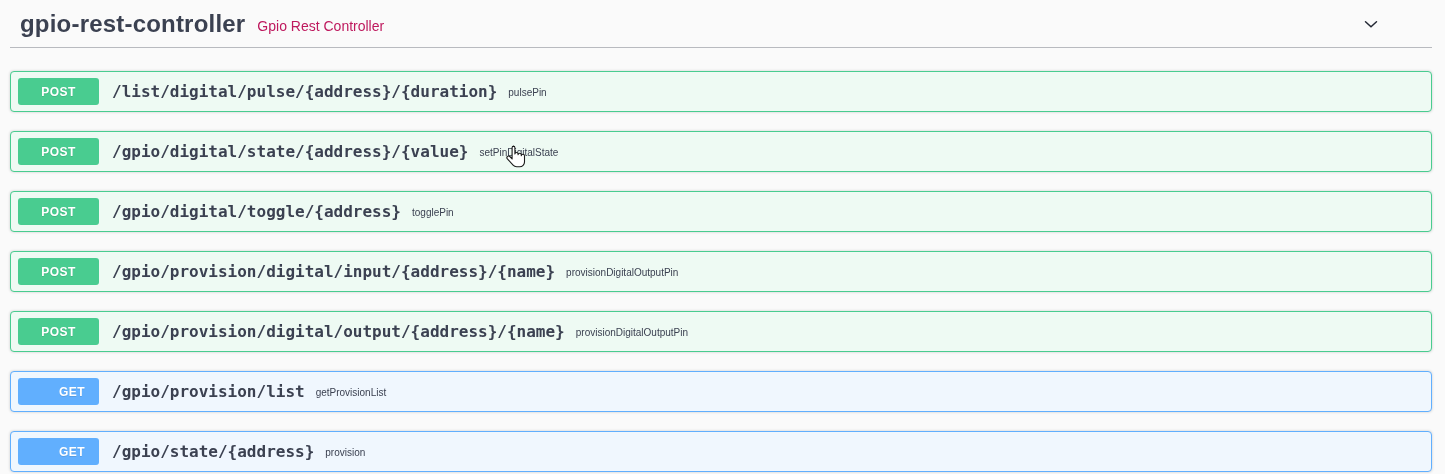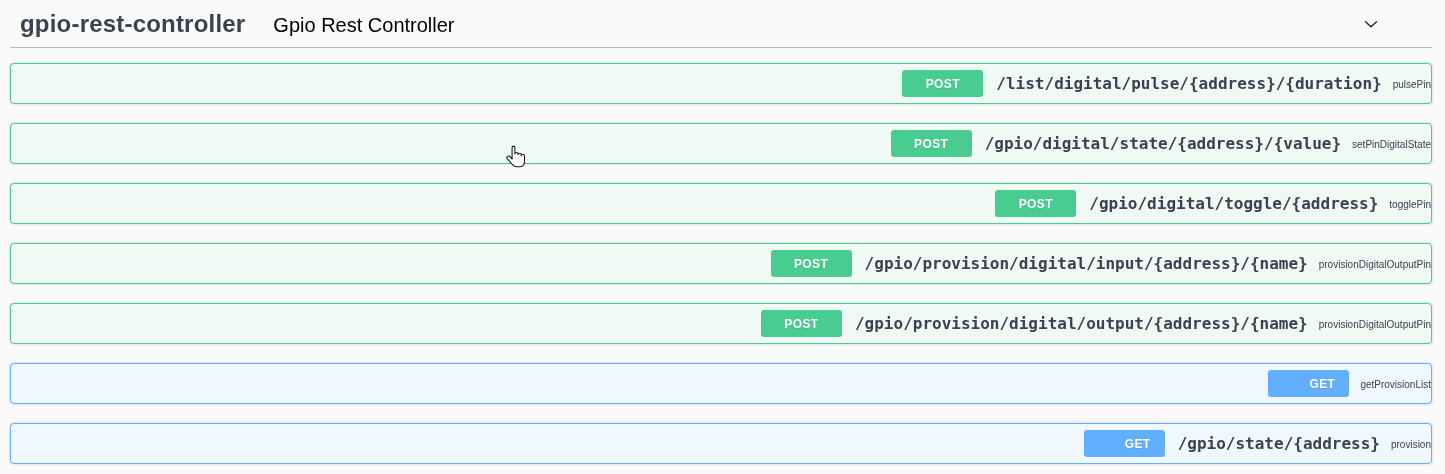"Gpio Rest Controller" .tag-desc { color: #000000 -> #be185d; font-size: 20px -> 14px; margin-left: 28px -> 12px }
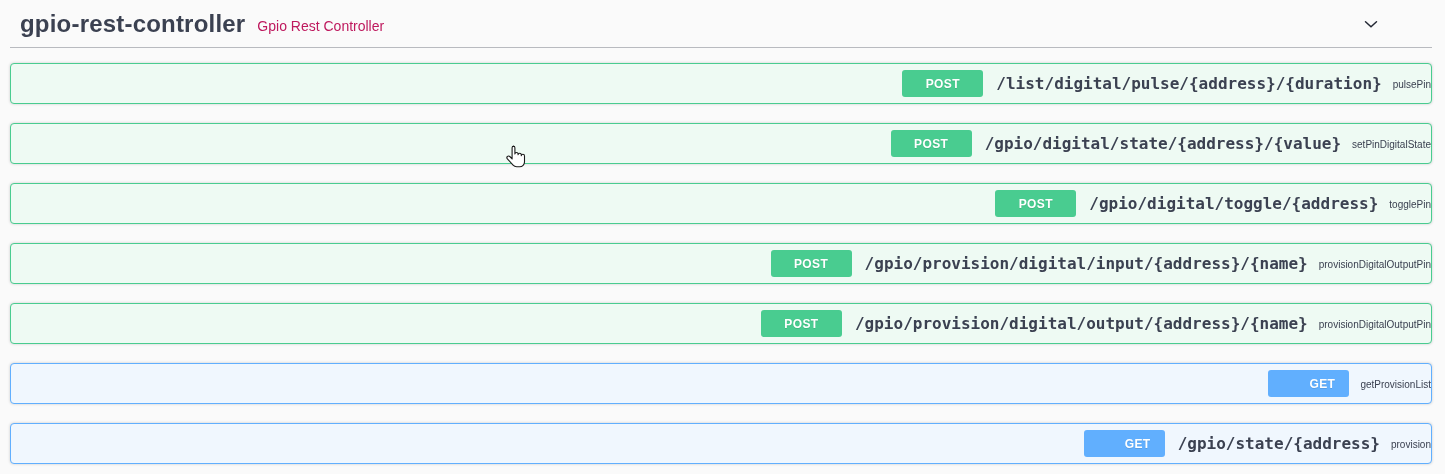"POST" .opblock { justify-content: flex-end -> none; margin: 4px 13px 19px 10px -> 12px 13px 19px 10px }
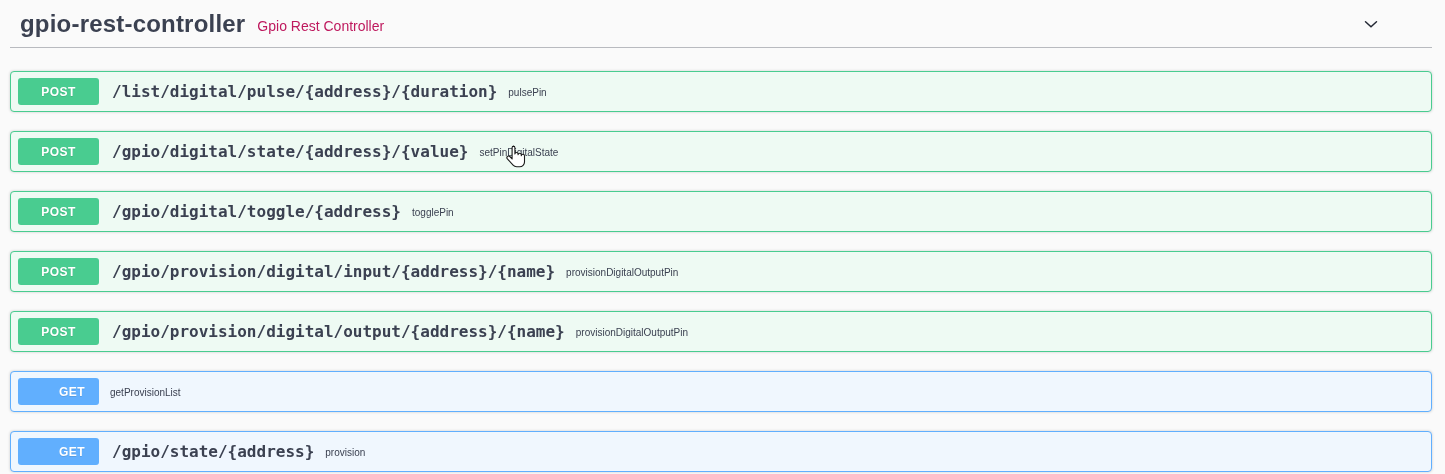"/gpio/provision/list" span.endpoint-path { html: none -> <span>/gpio/provision/list</span> }
